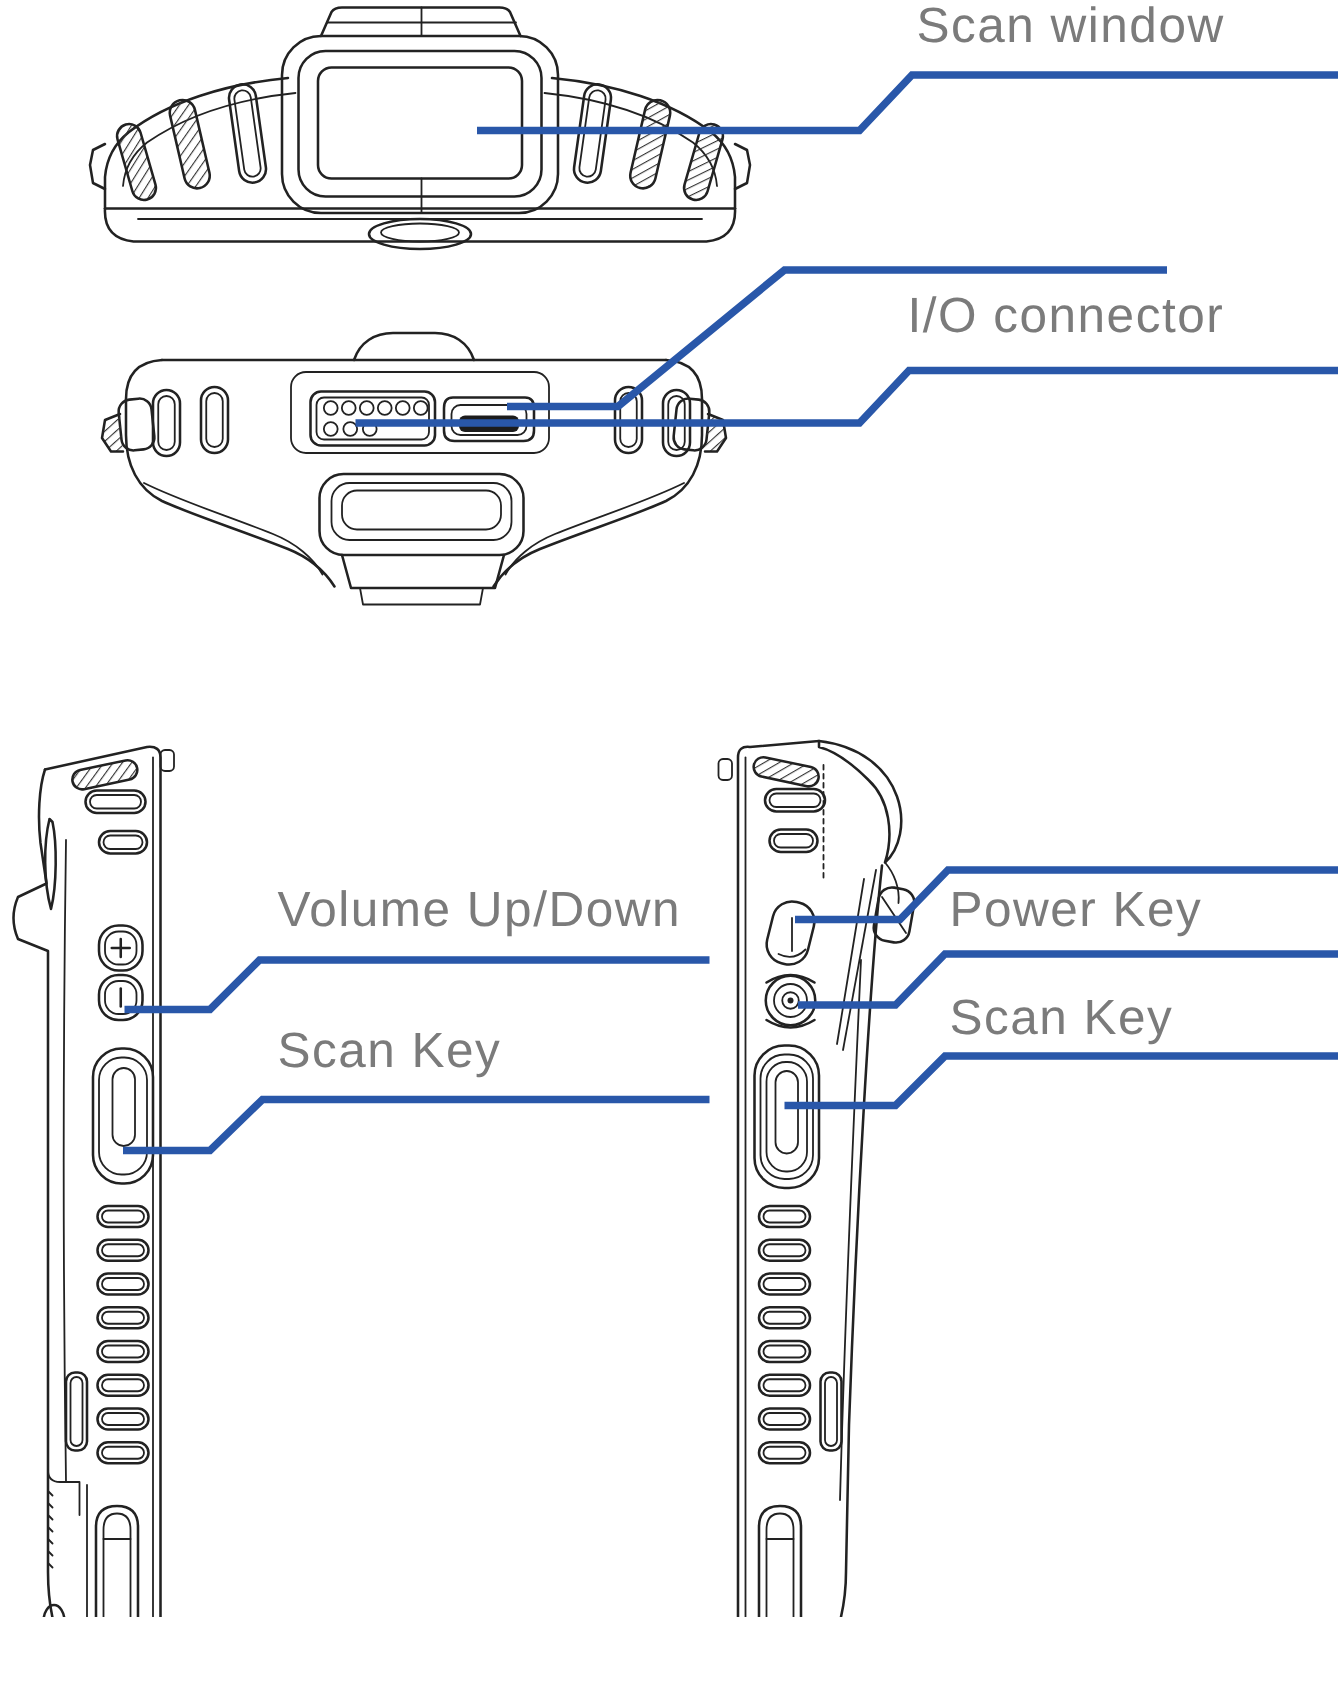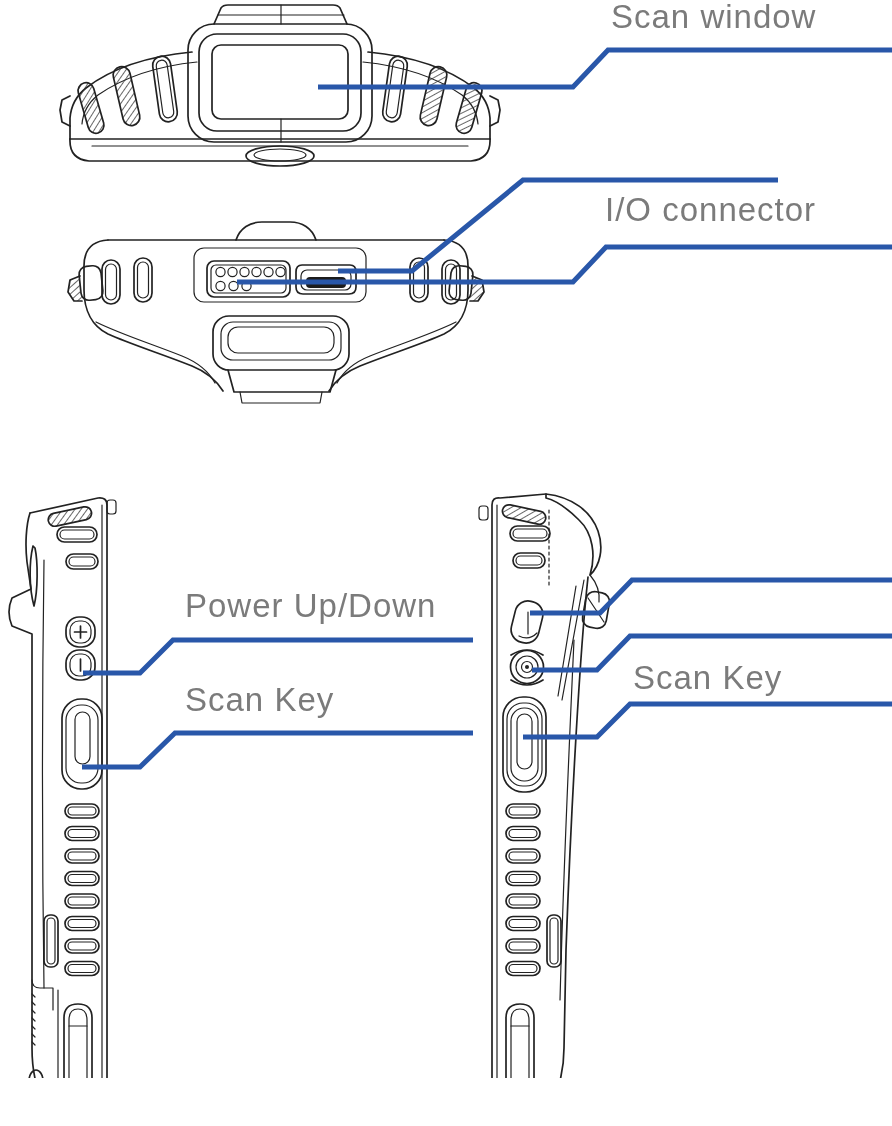"Power Up/Down" div.label { text: Power -> Volume }
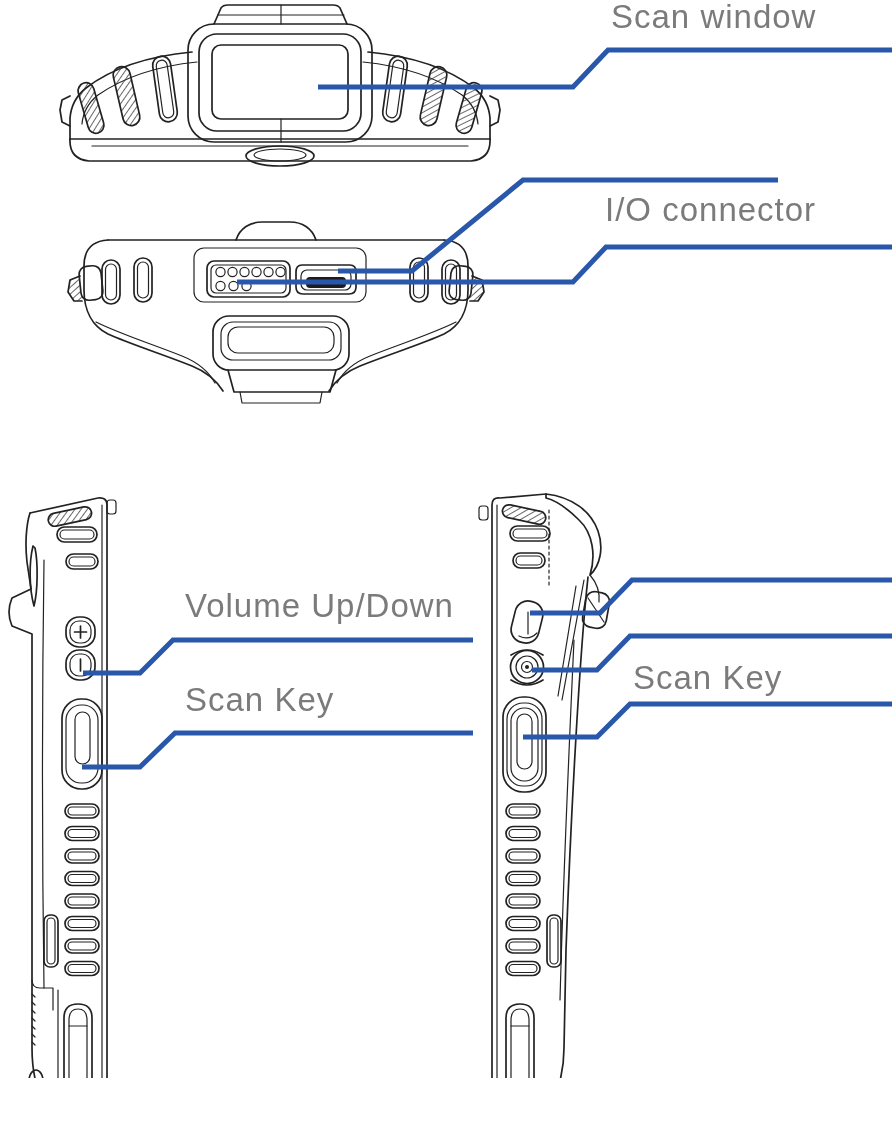"Power Key" div.label { html: none -> <div>Power Key</div> }
